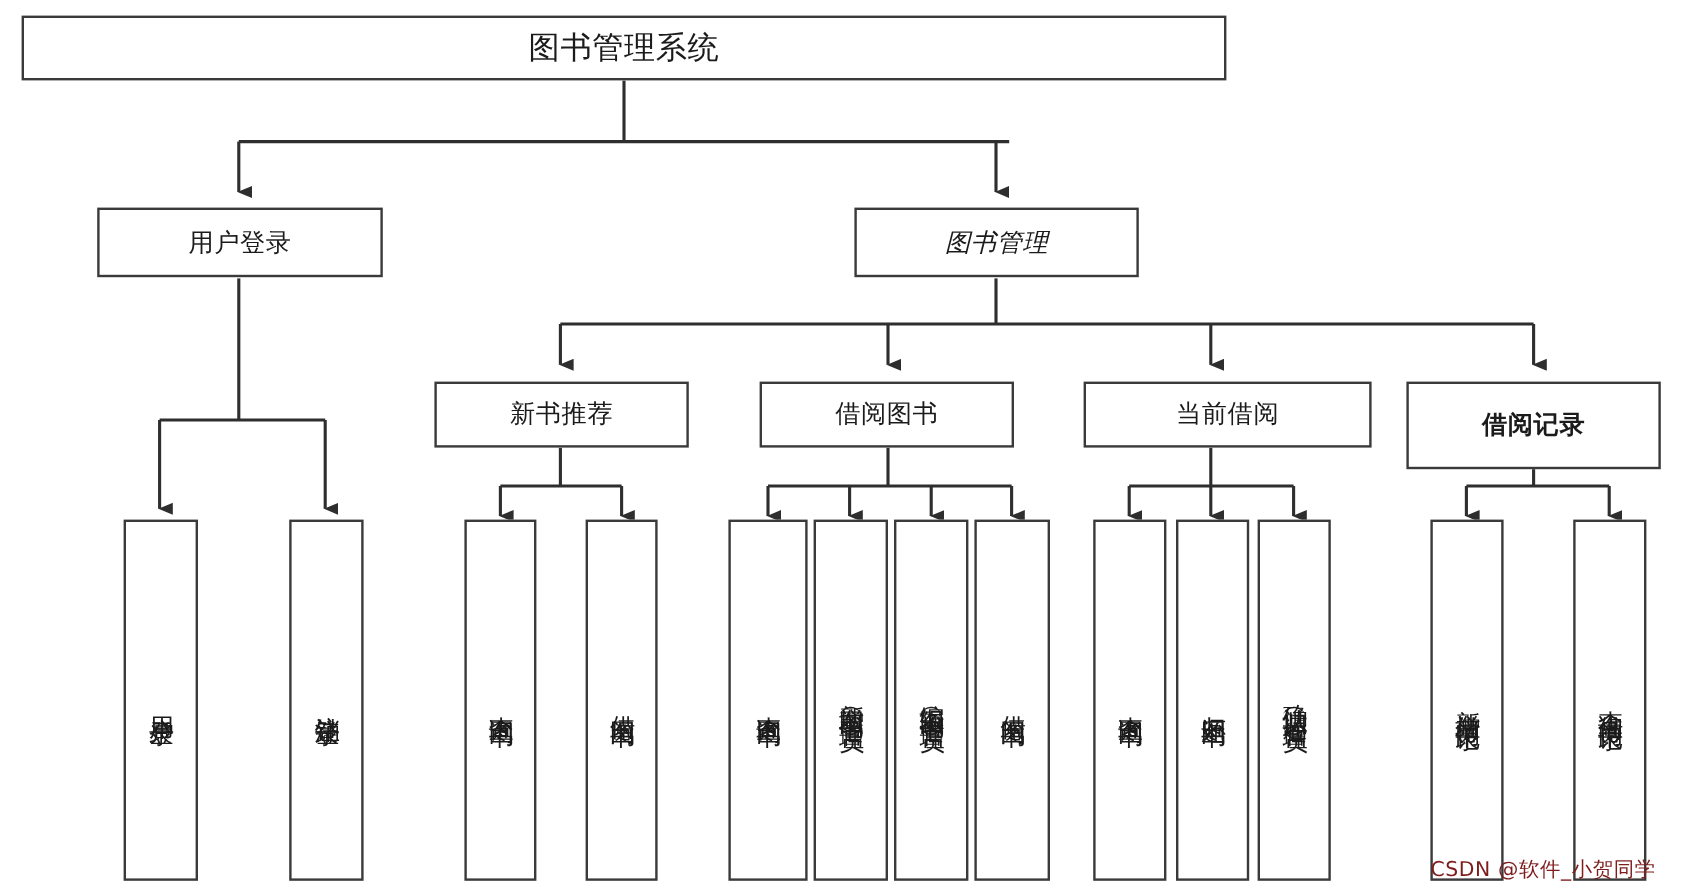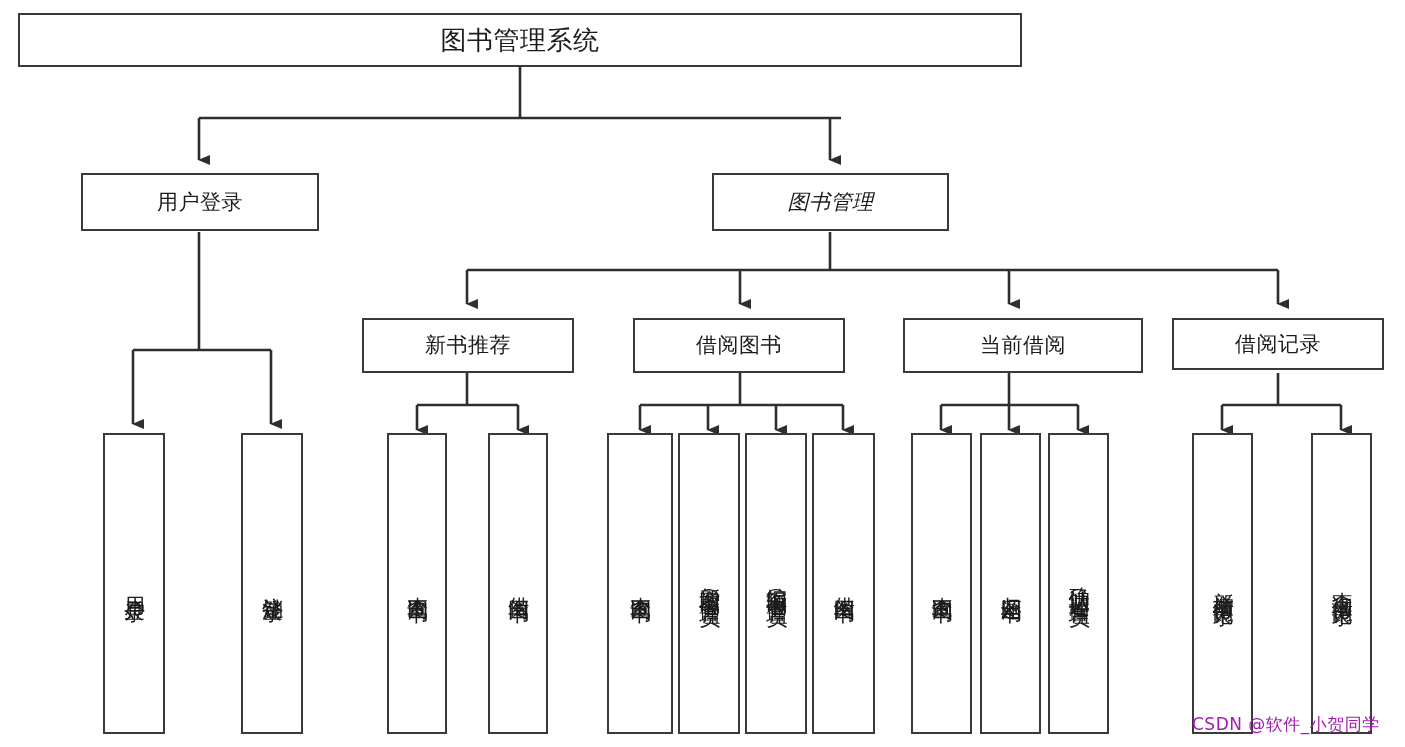"借阅记录" div.node { font-weight: none -> bold; height: 52px -> 73px }
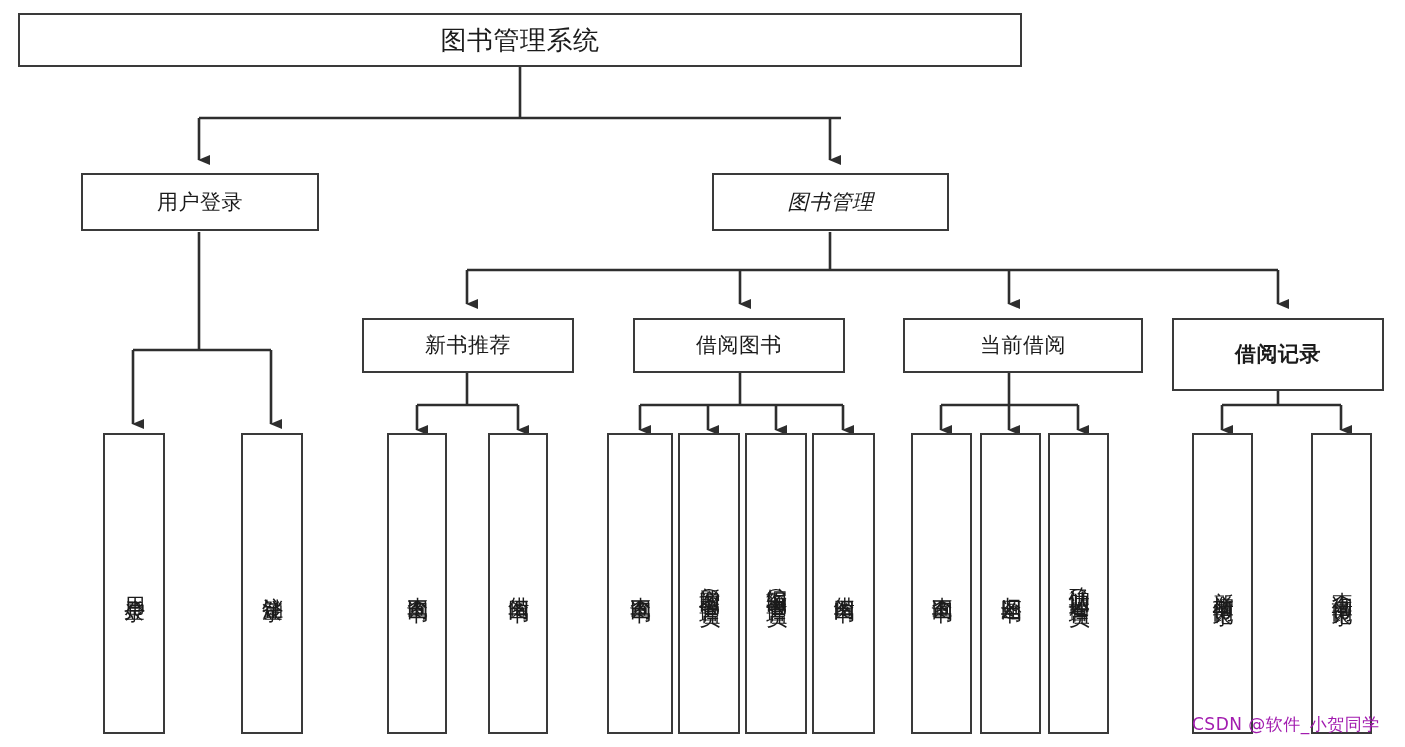"CSDN @软件_小贺同学" .watermark { color: #a21caf -> #7f1d1d }
